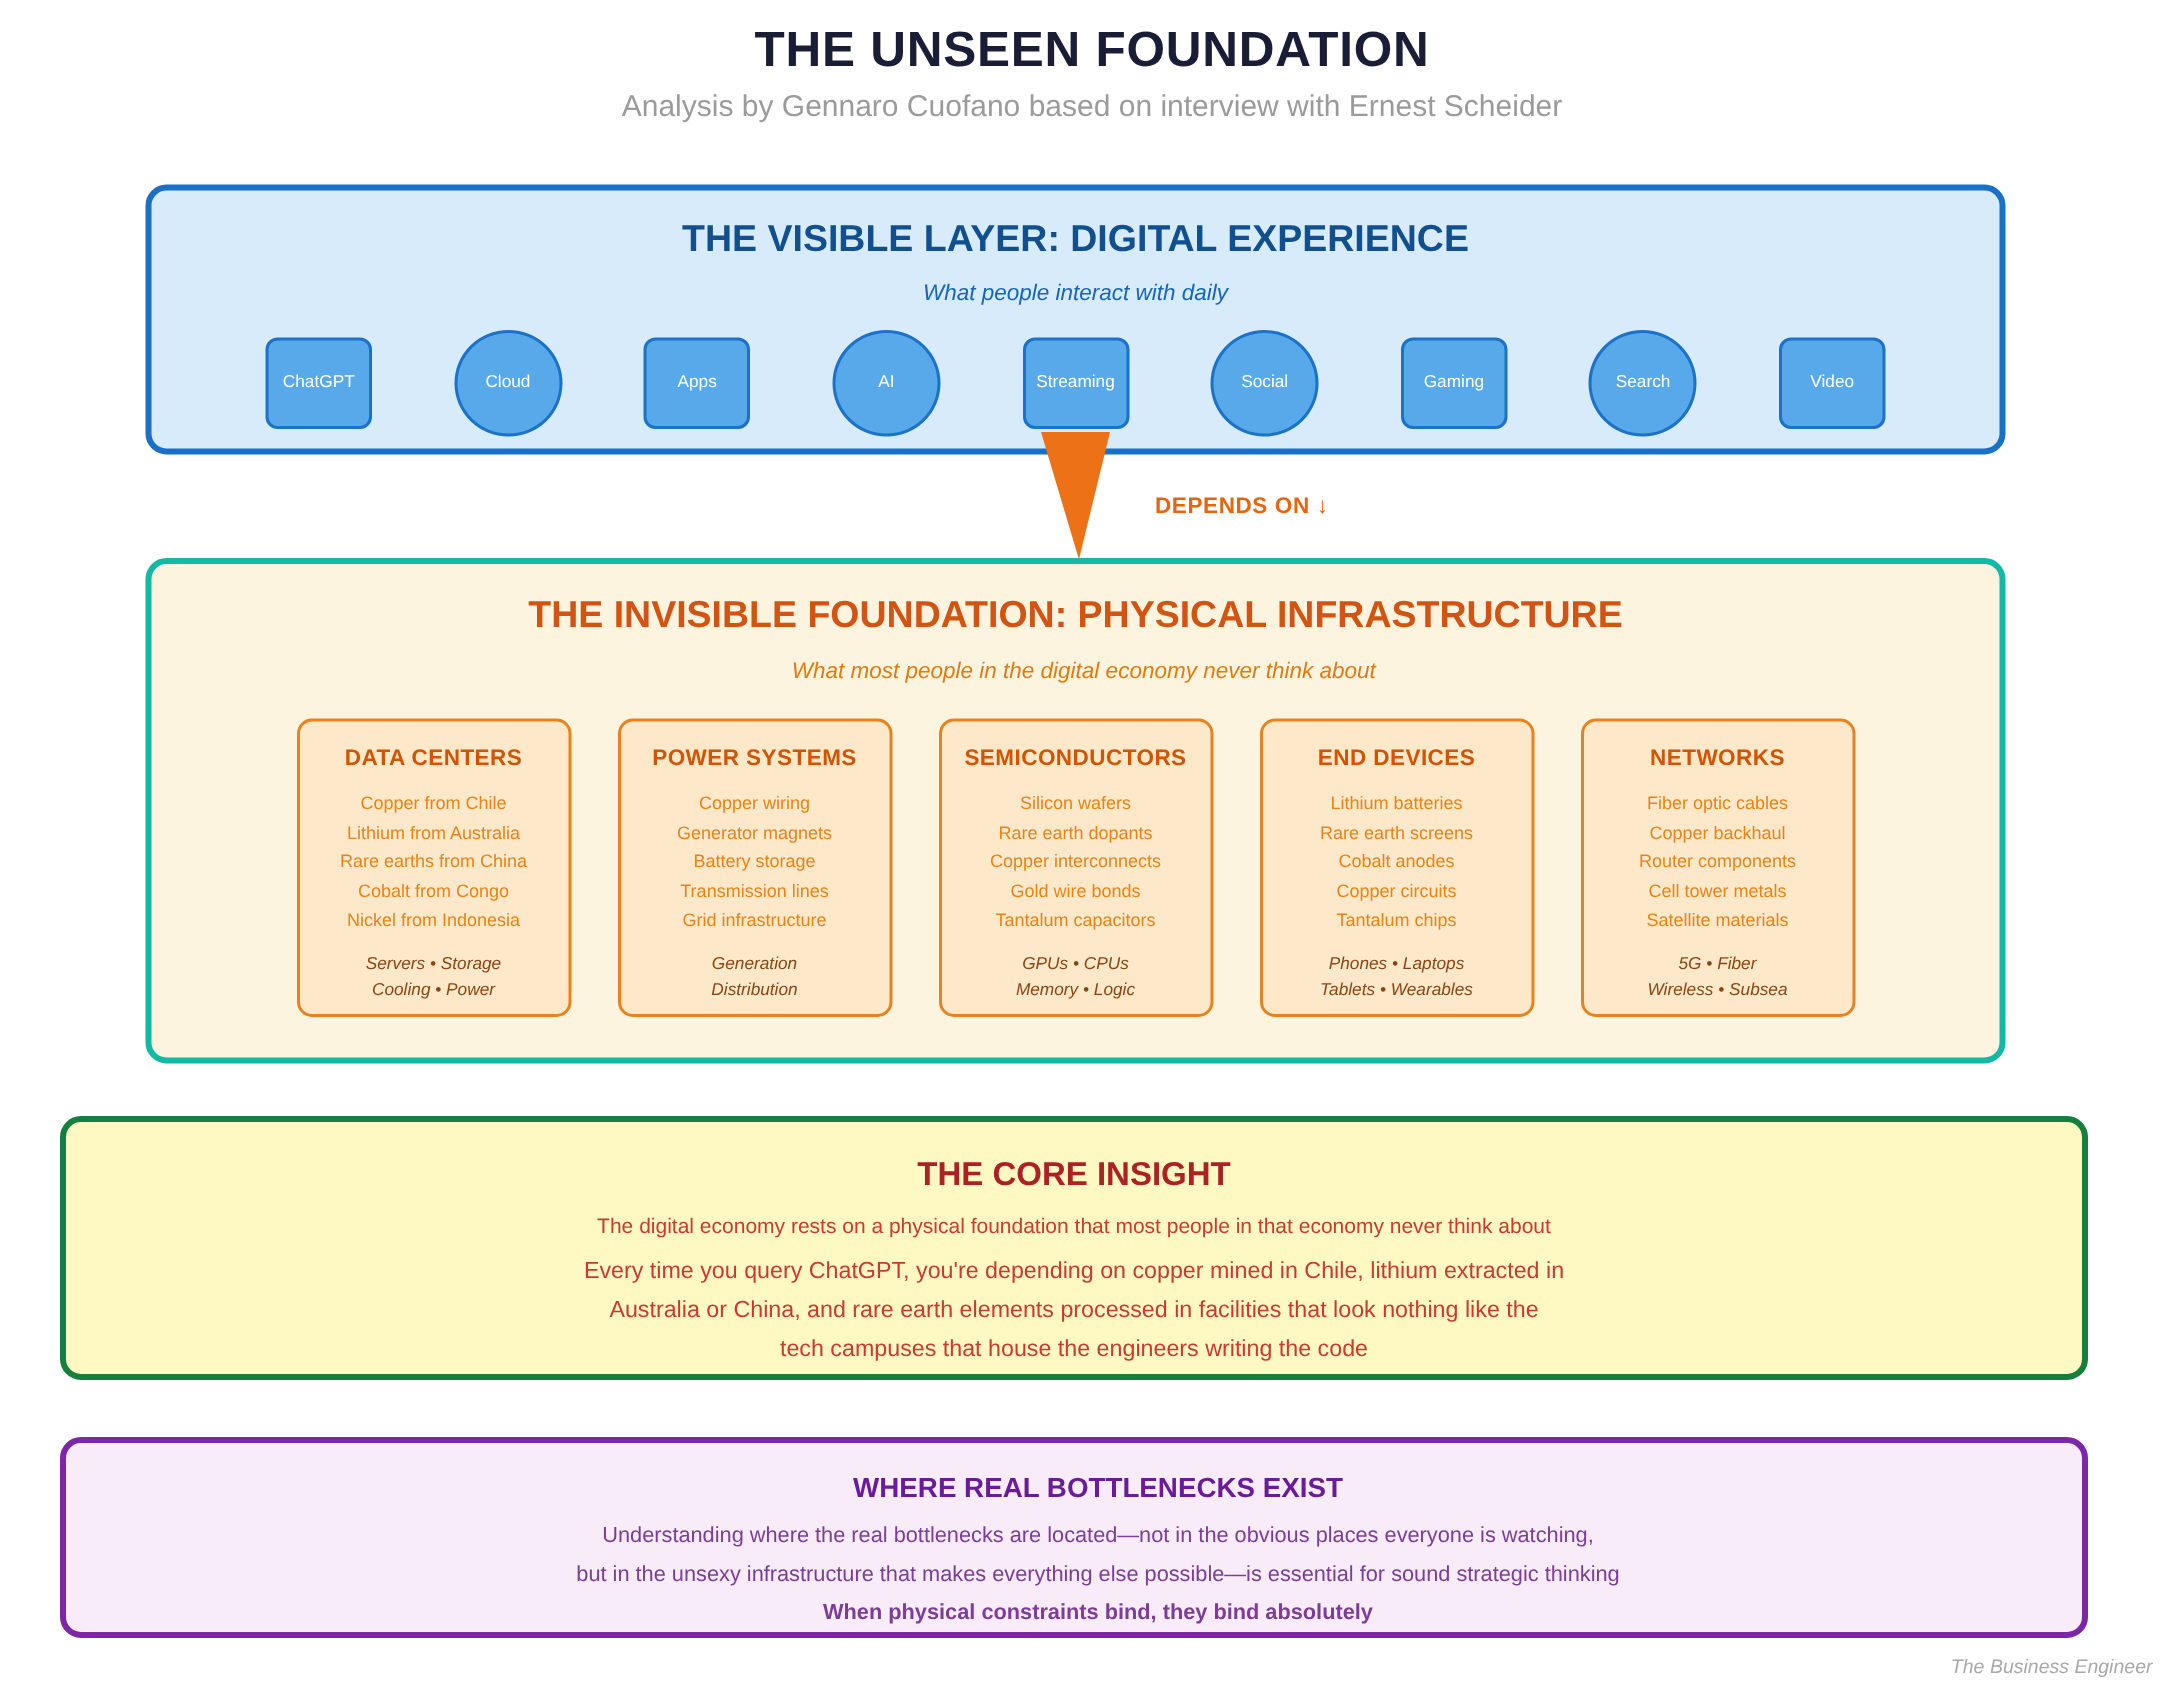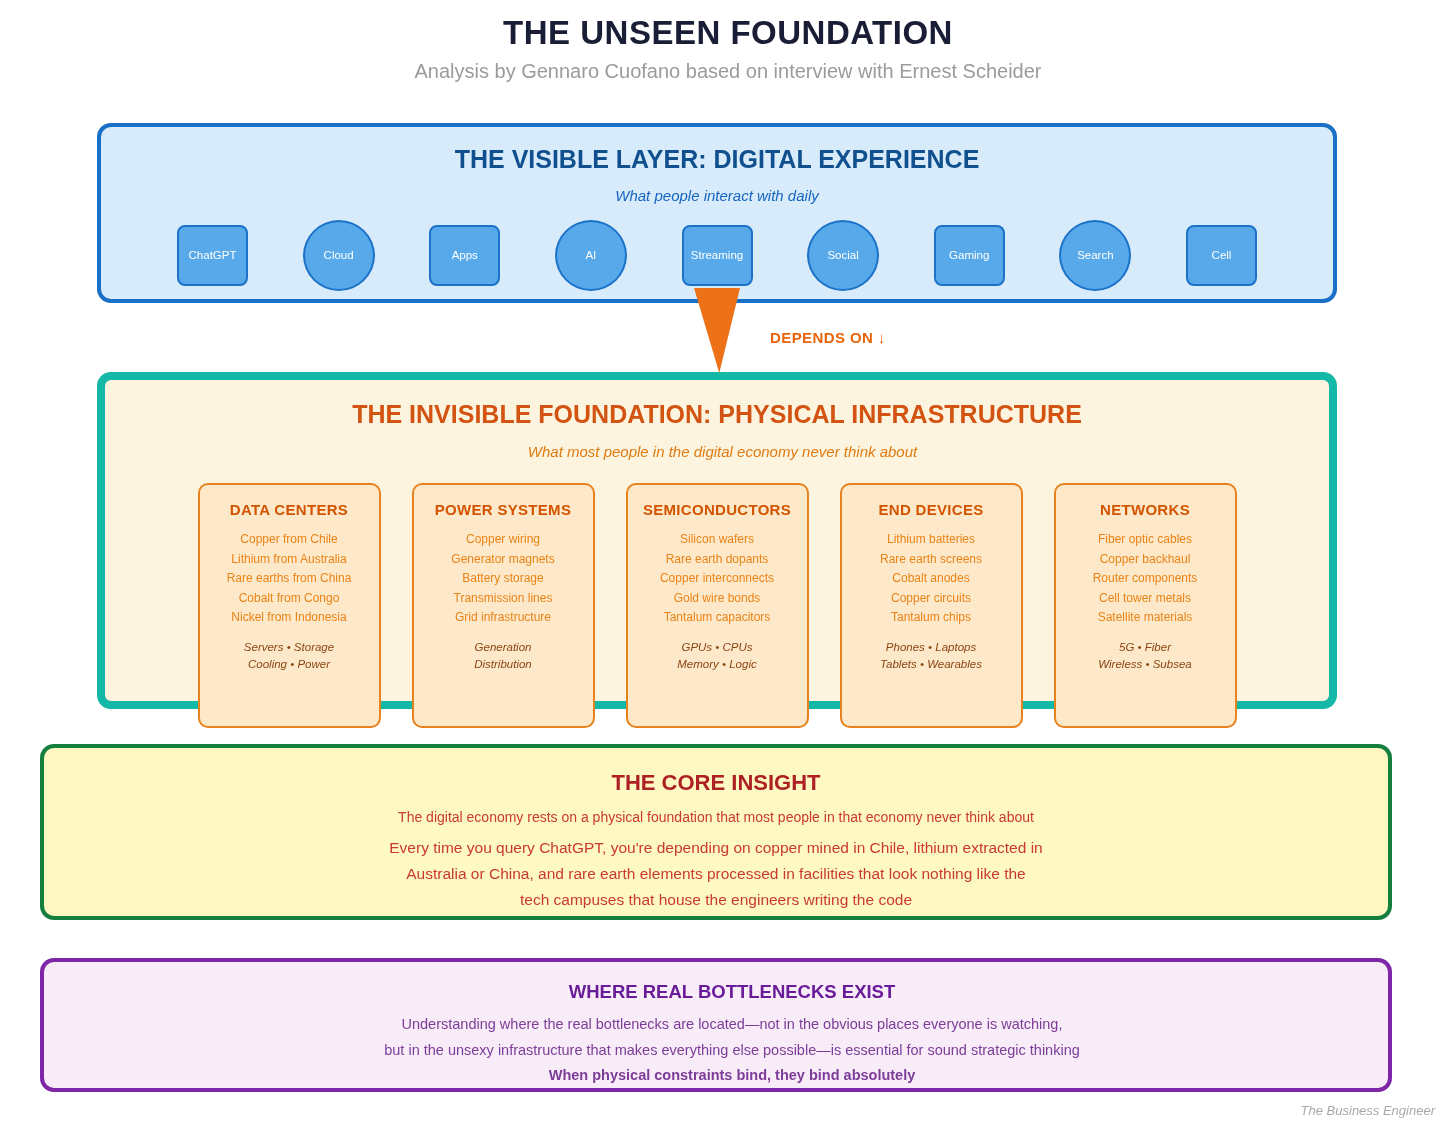"Cell" span { text: Cell -> Video }
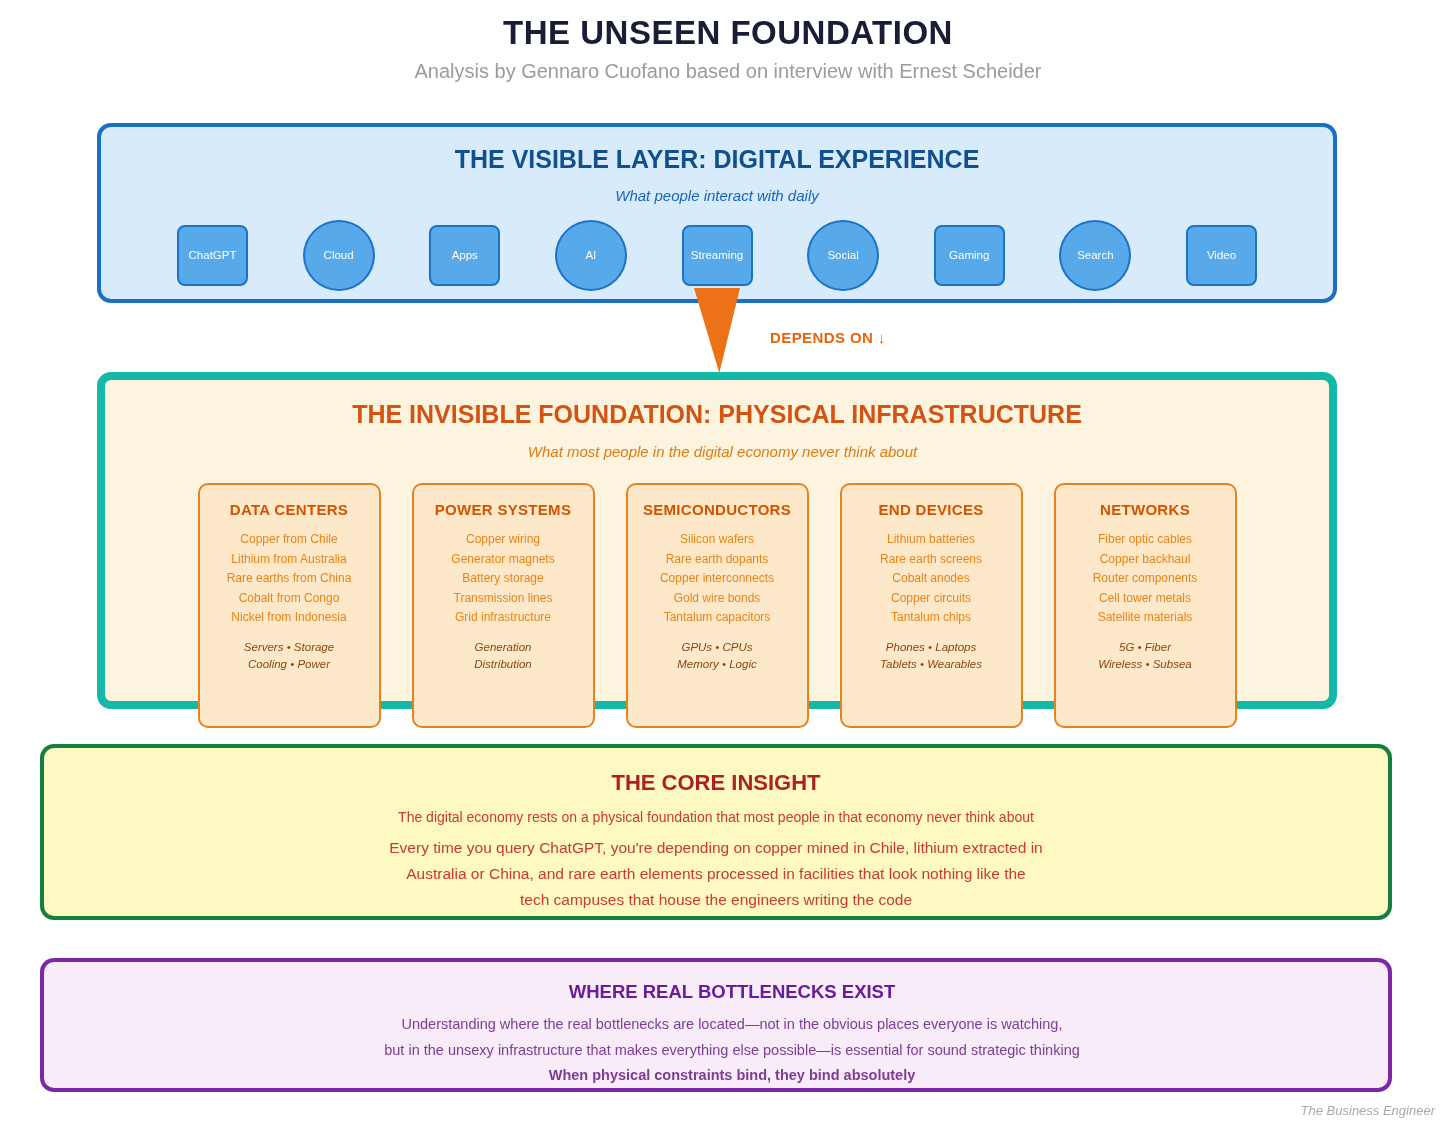"THE INVISIBLE FOUNDATION: PHYSICAL" .foundation { border: 8px solid #14b8a6 -> 4px solid #14b8a6 }
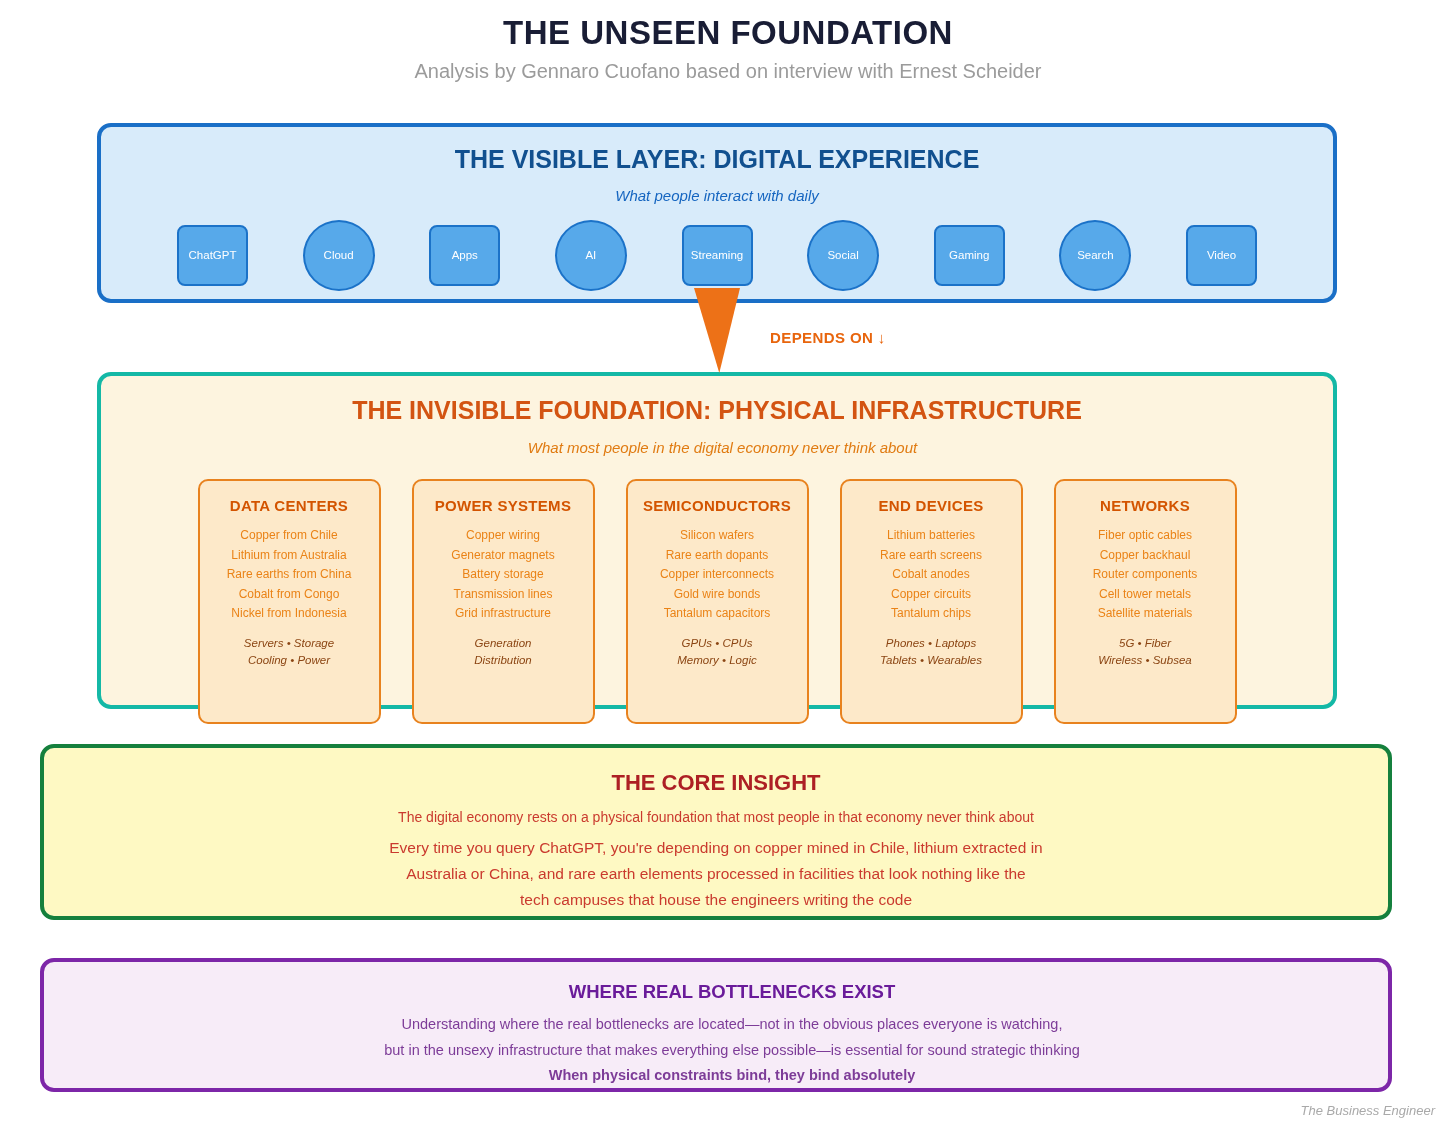"DATA CENTERS" .card { height: 245px -> 199px }
